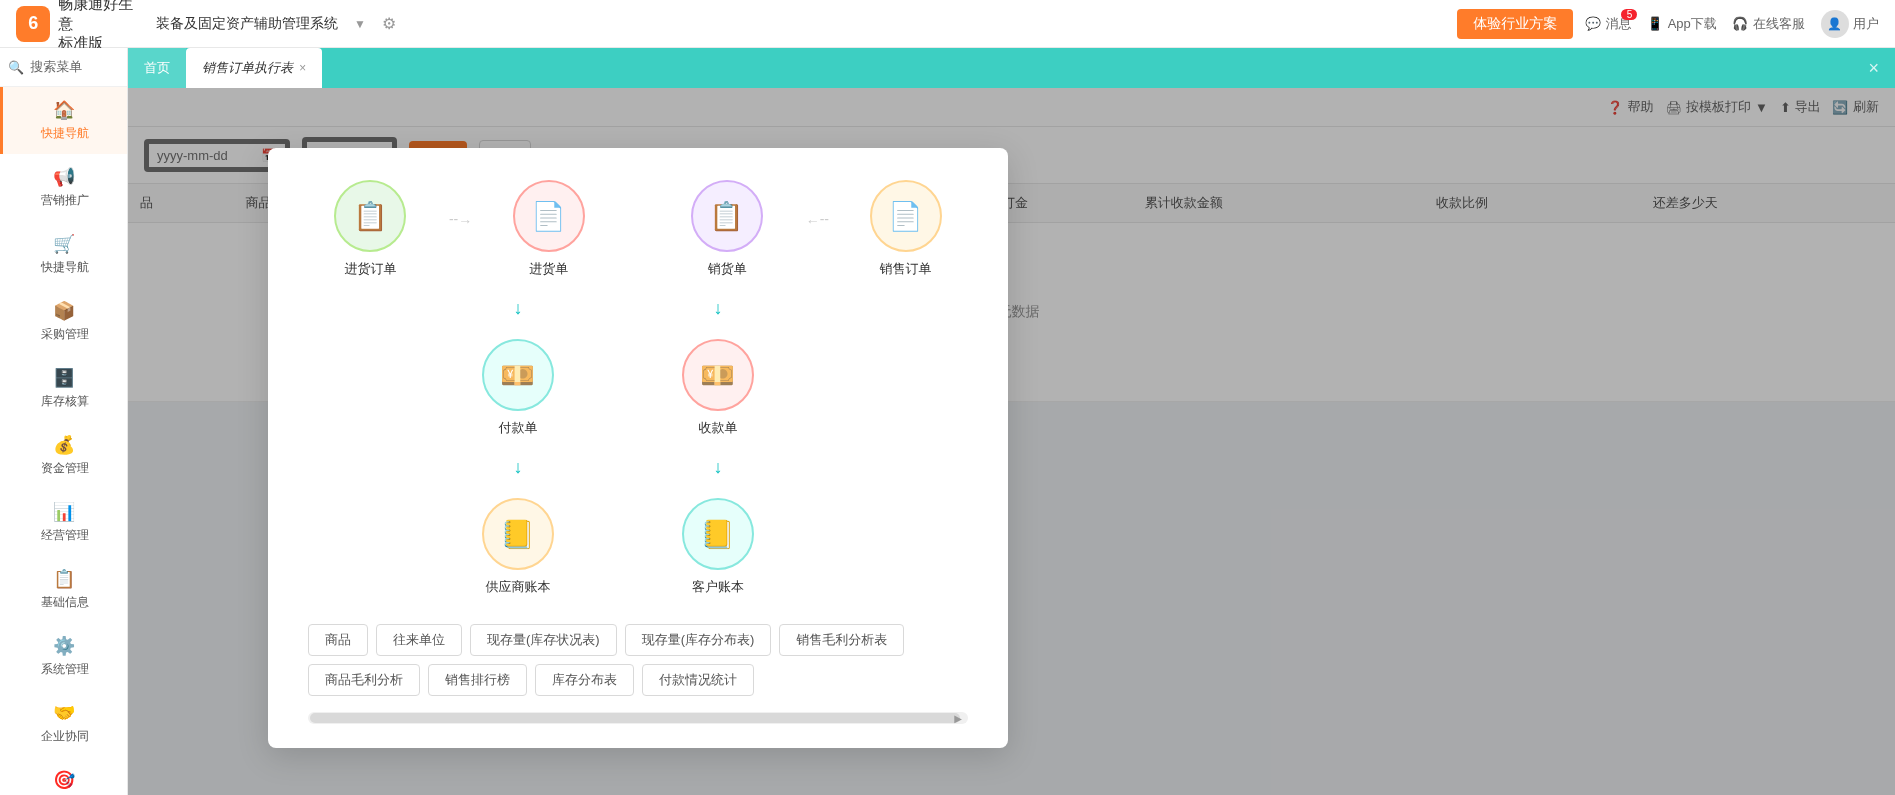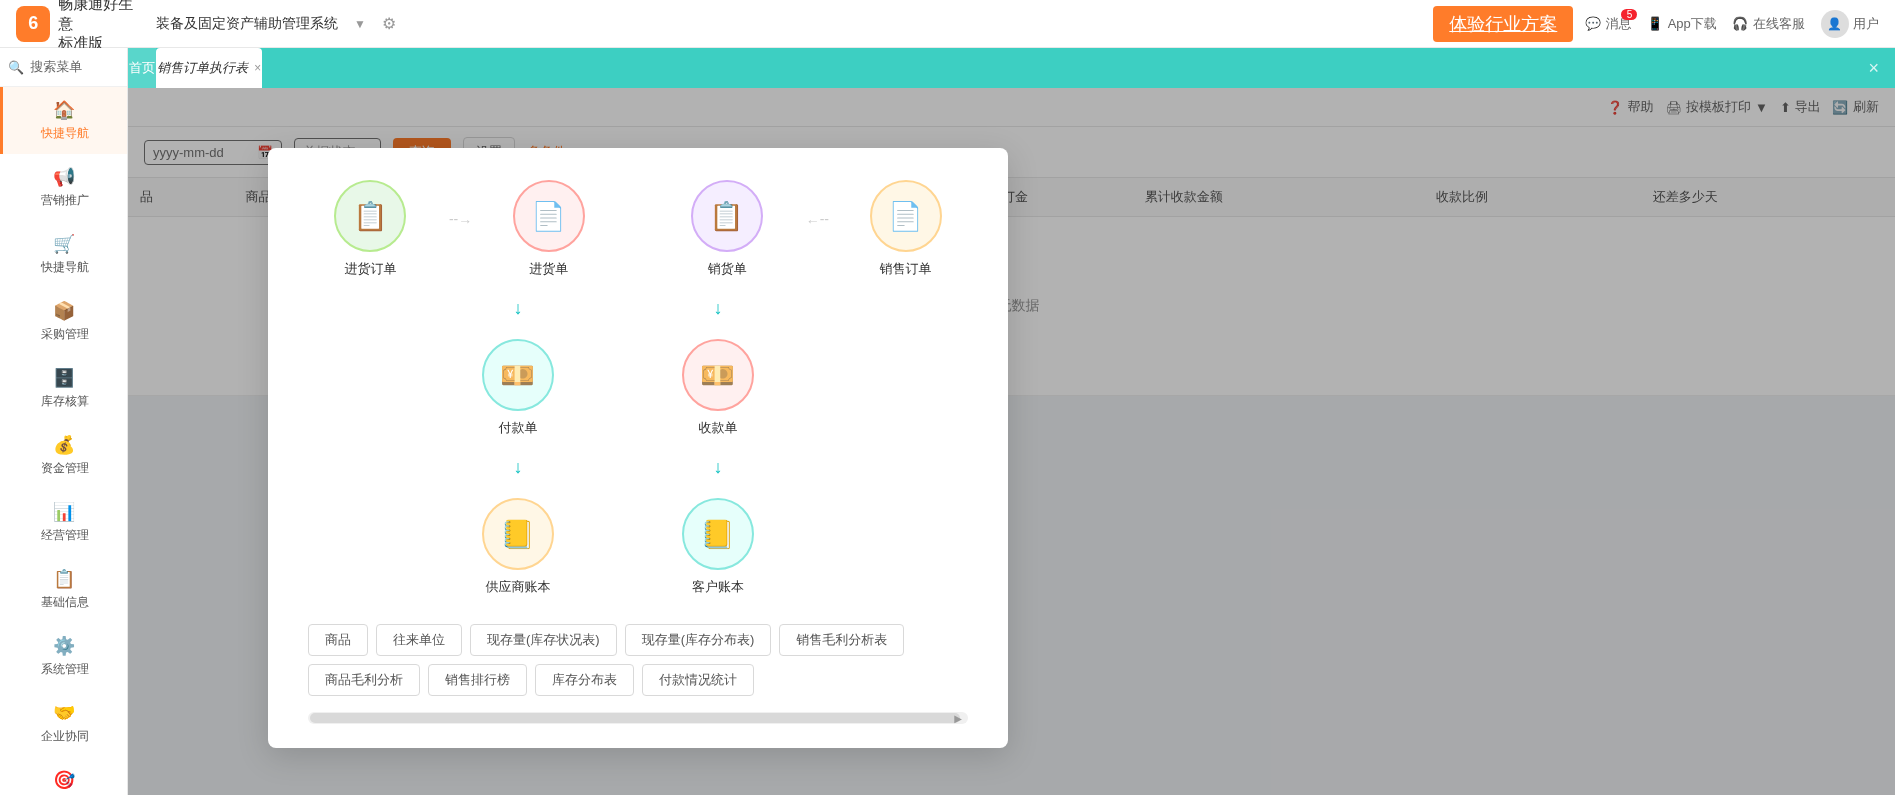"体验行业方案" .trial-btn { font-size: 18px -> 14px; text-decoration: underline -> none }
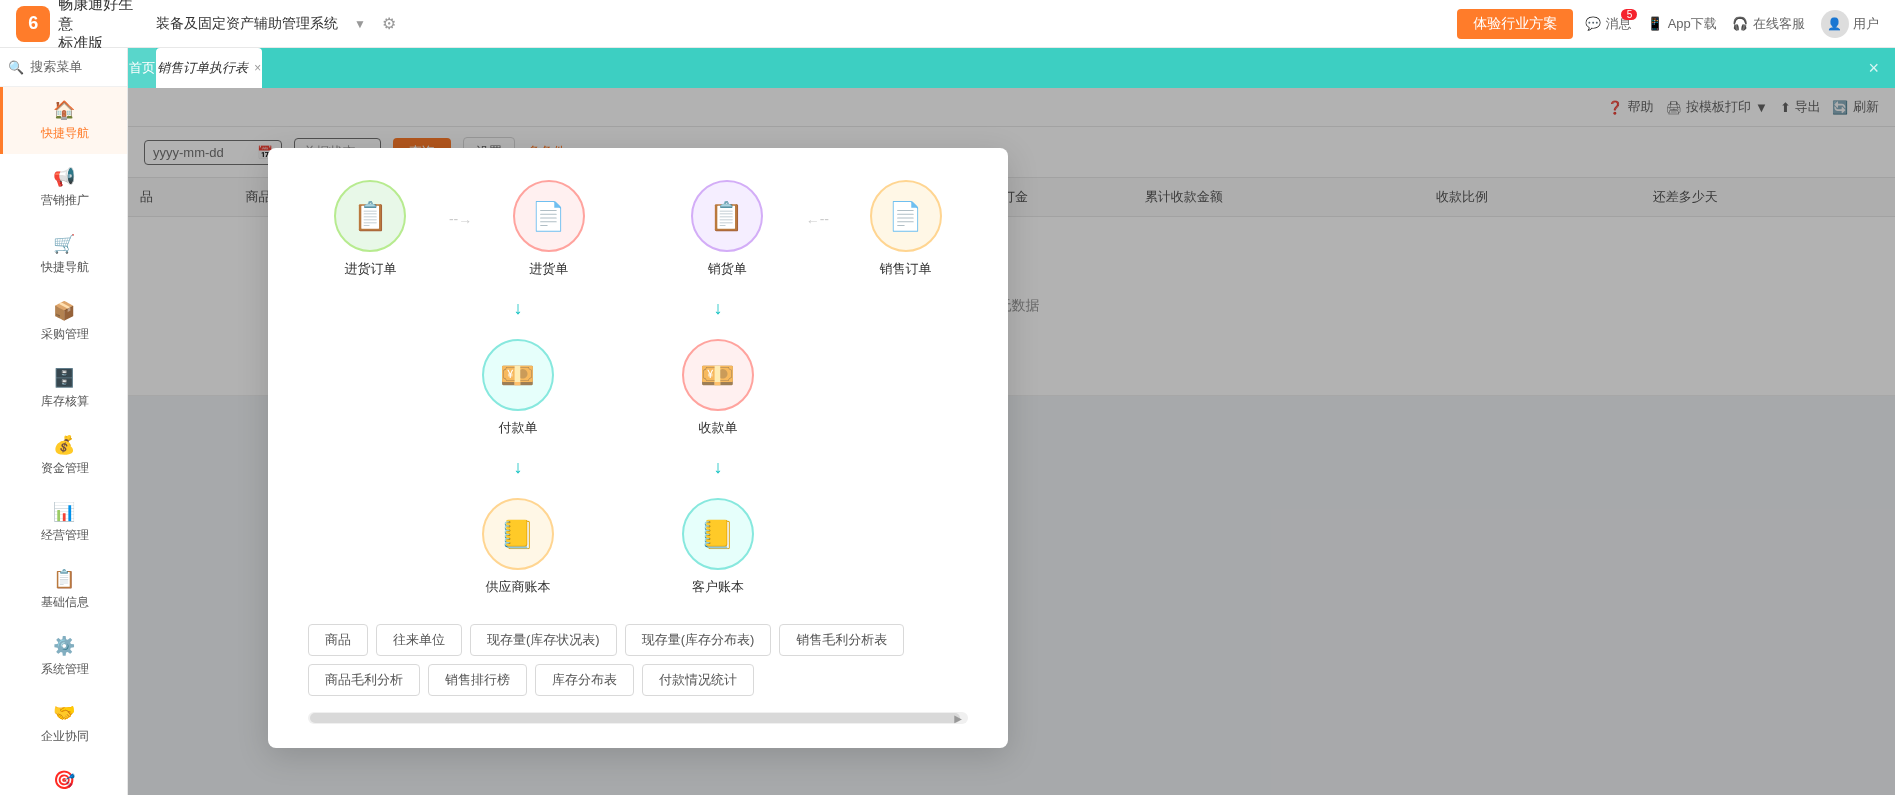"首页" .tab-item { padding: 0 1px -> 0 16px }
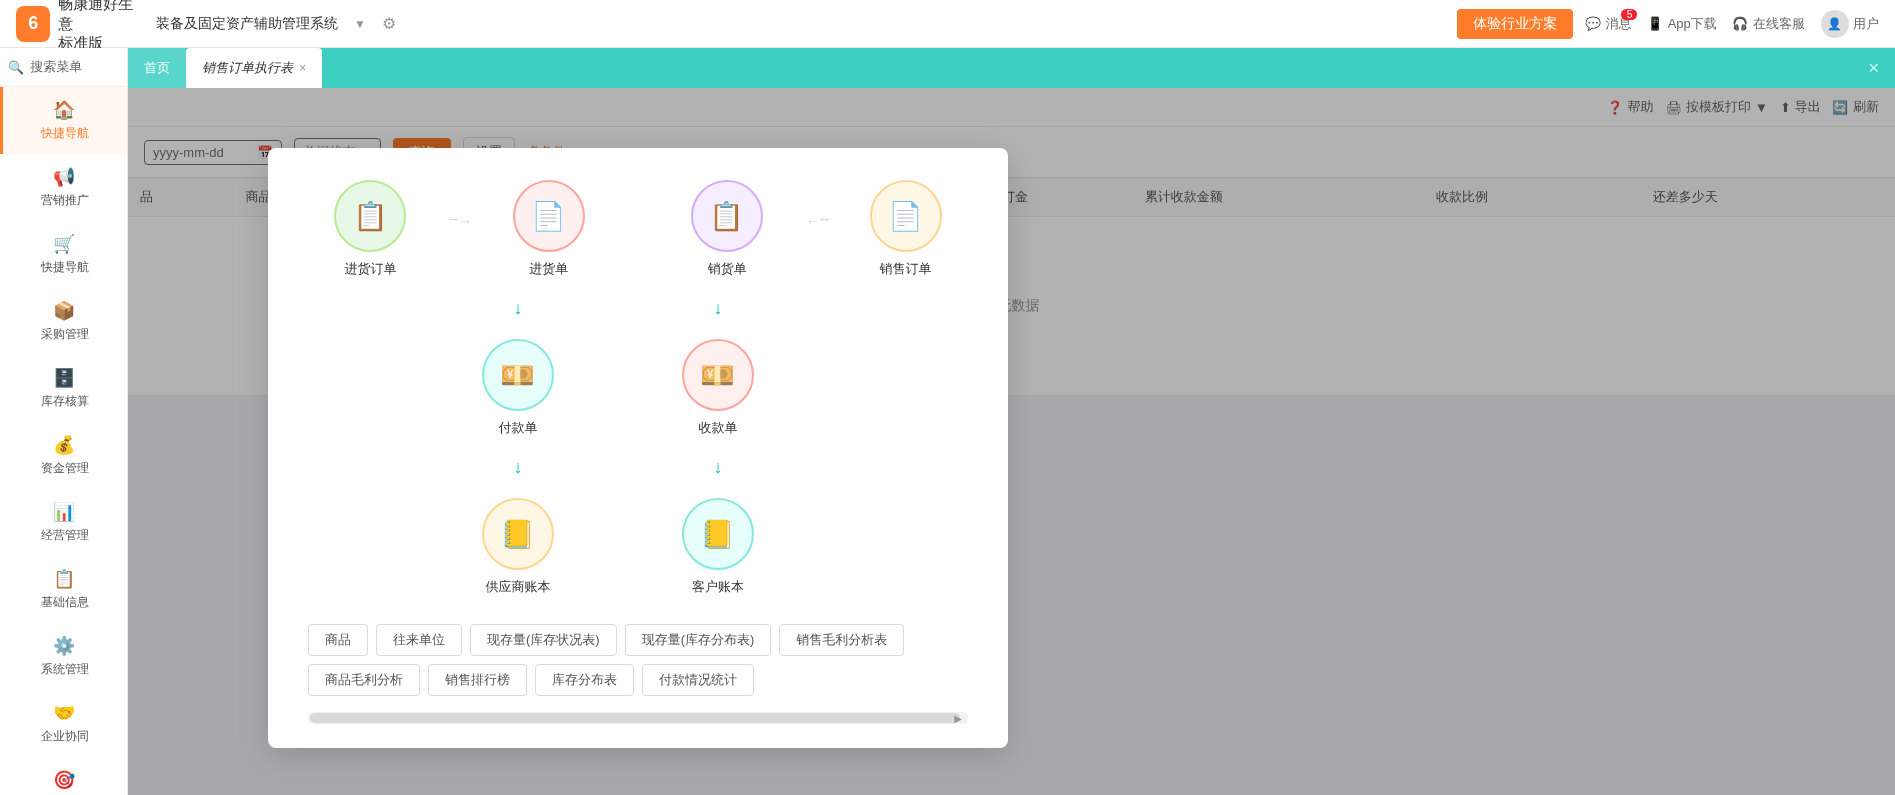"yyyy-mm-dd" .filter-input { border: 1px solid #737373 -> 5px solid #737373 }
